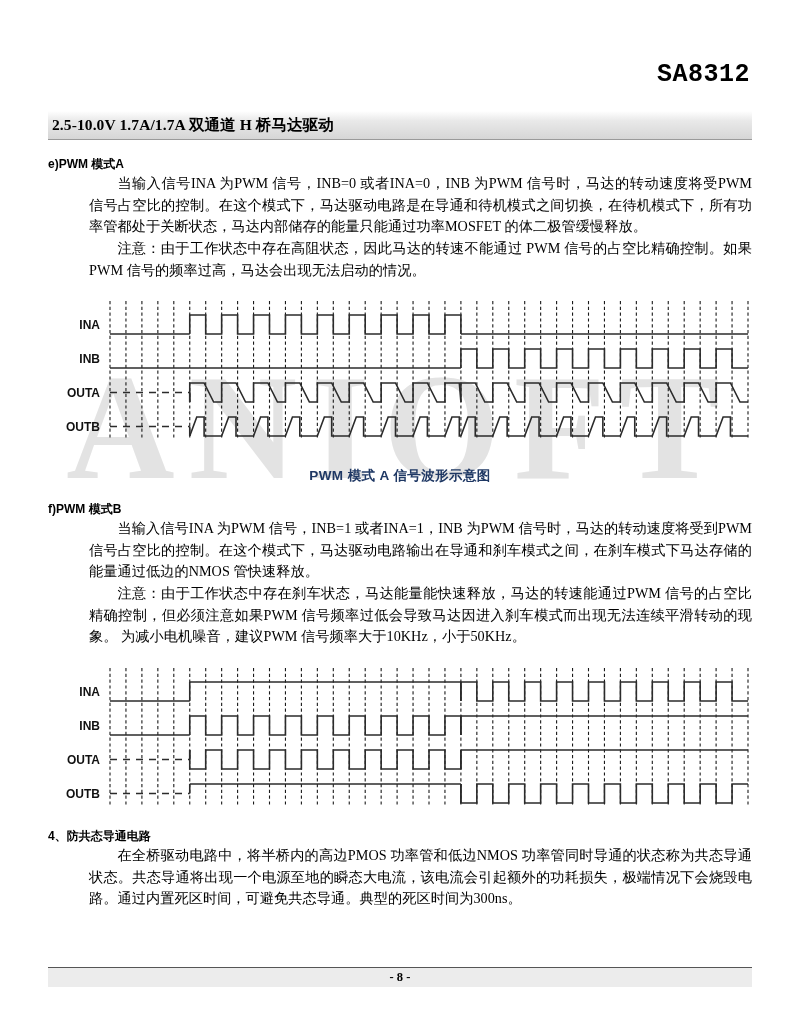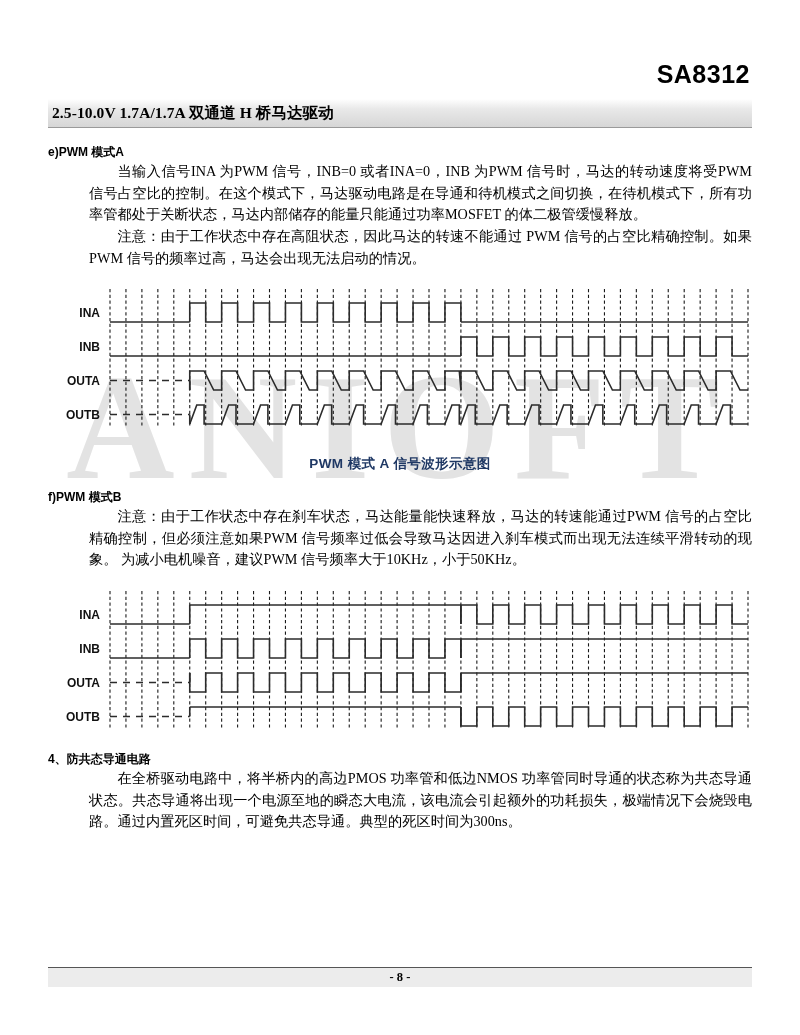"SA8312" .doc-title { font-family: Liberation Sans, sans-serif -> Liberation Mono, monospace }
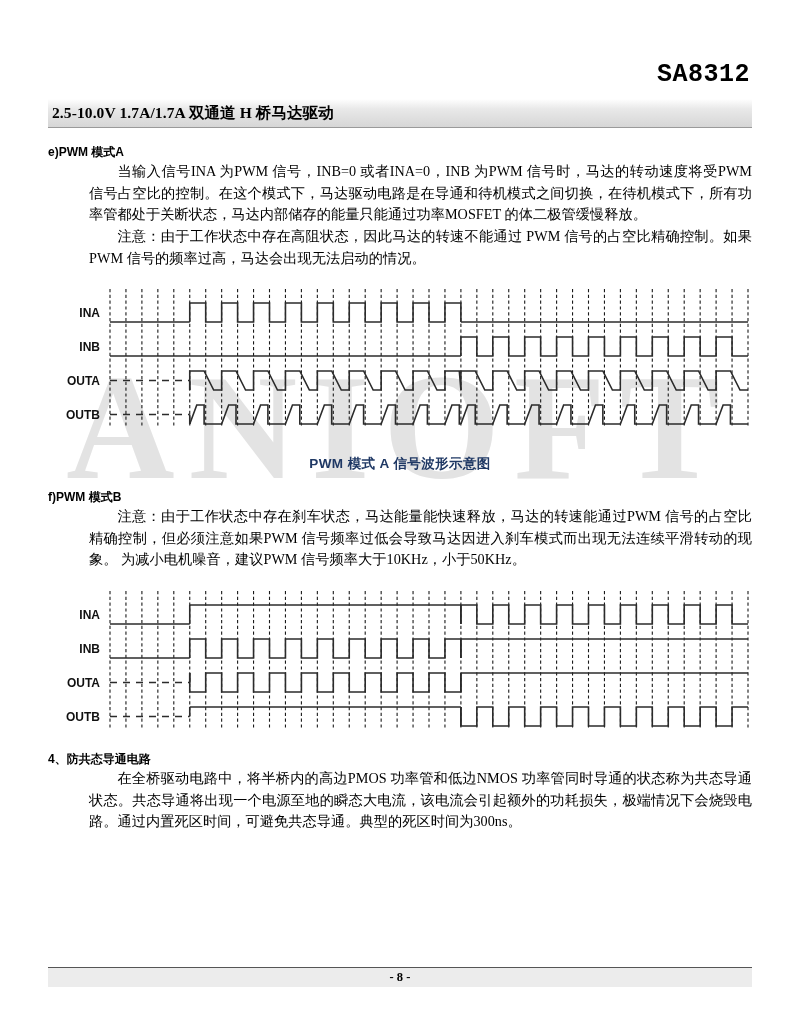"2.5-10.0V 1.7A/1.7A 双通道 H 桥马达驱动" .title-bar { margin-top: 12px -> 24px }
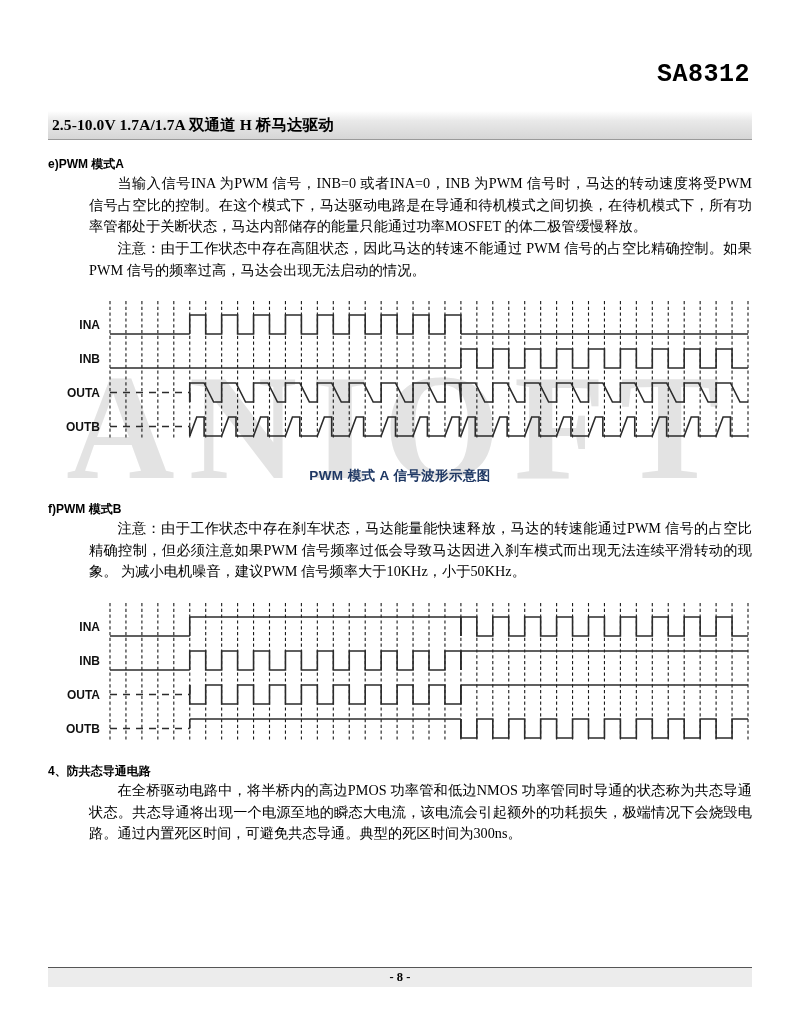"当输入信号INA 为PWM 信号，INB=1 或者INA=1，INB 为PWM" p.para { html: none -> <p>当输入信号INA 为PWM 信号，INB=1 或者INA=1，INB 为PWM 信号时，马达的转动速度将受到PWM 信号占空比的控制。在这个模式下，马达驱动电路输出在导通和刹车模式之间，在刹车模式下马达存储的能量通过低边的NMOS 管快速释放。</p> }
